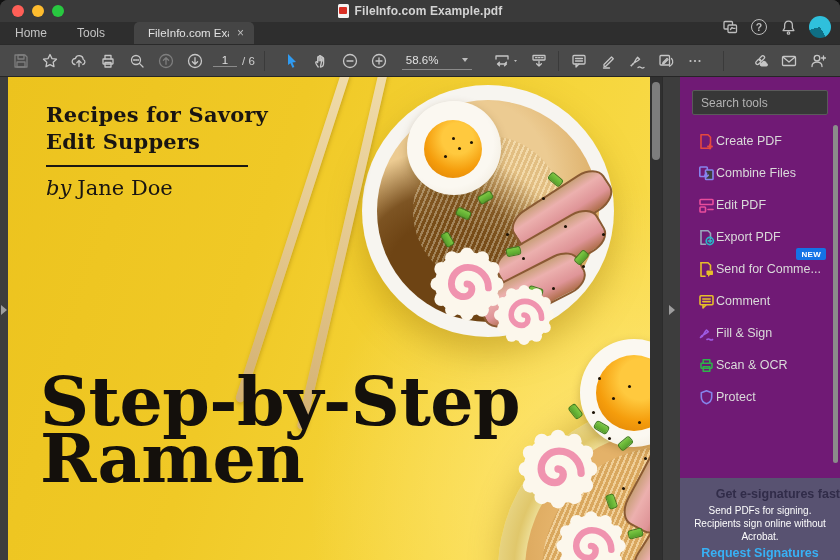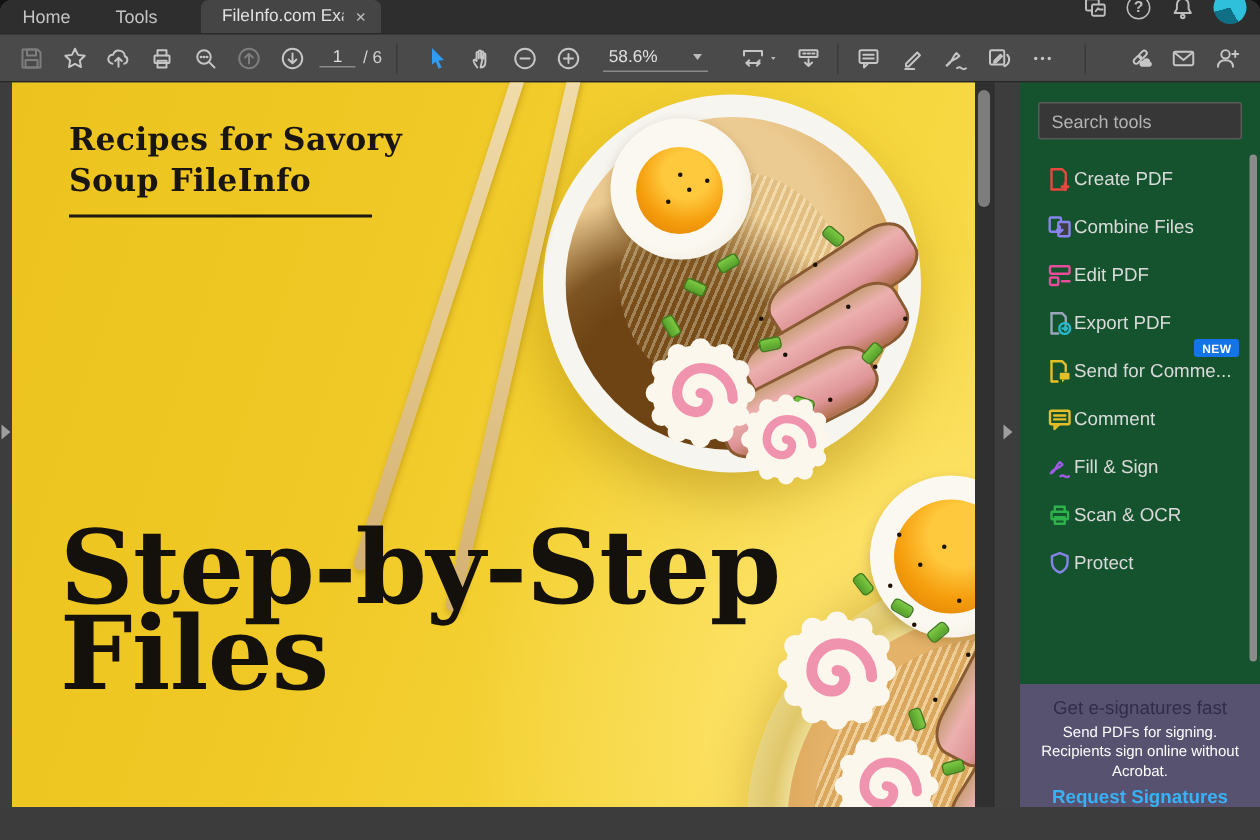"FileInfo.com Example.pdf" div.titlebar { html: none -> <div> <div> <span></span> <span></span> <span></span> </div> <div> <span></span> <span>FileInfo.com Example.pdf</span> </div> </div> }
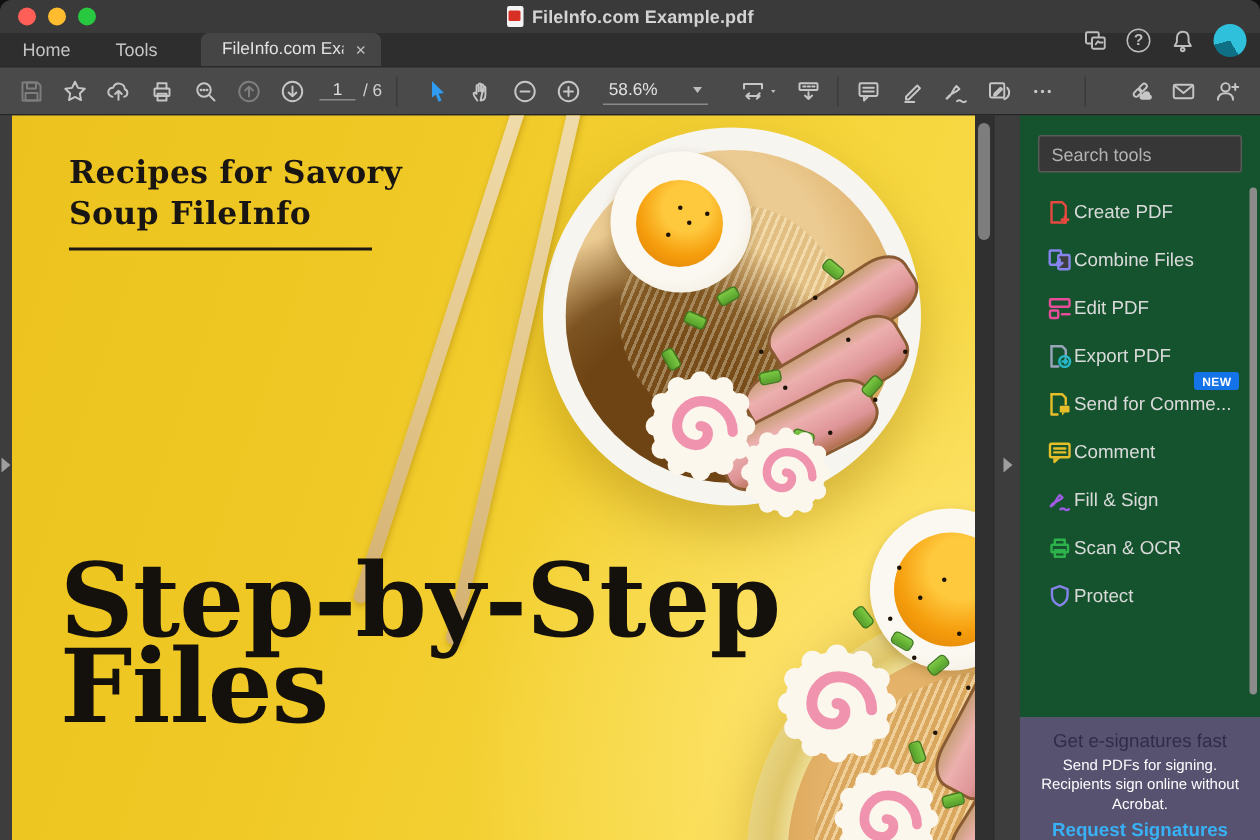"Search tools" .sidebar { background: #14532d -> #701a75 }
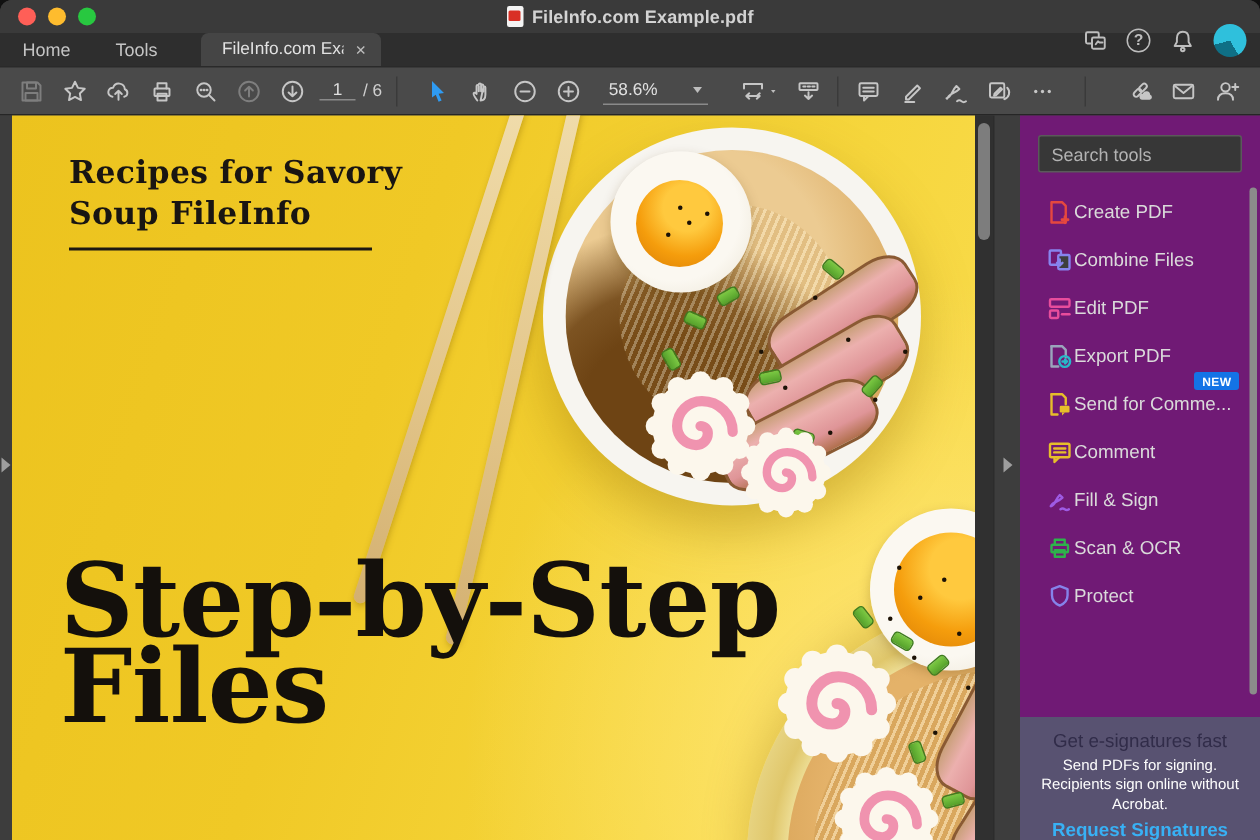"Soup FileInfo" span { text: Soup FileInfo -> Edit Suppers }
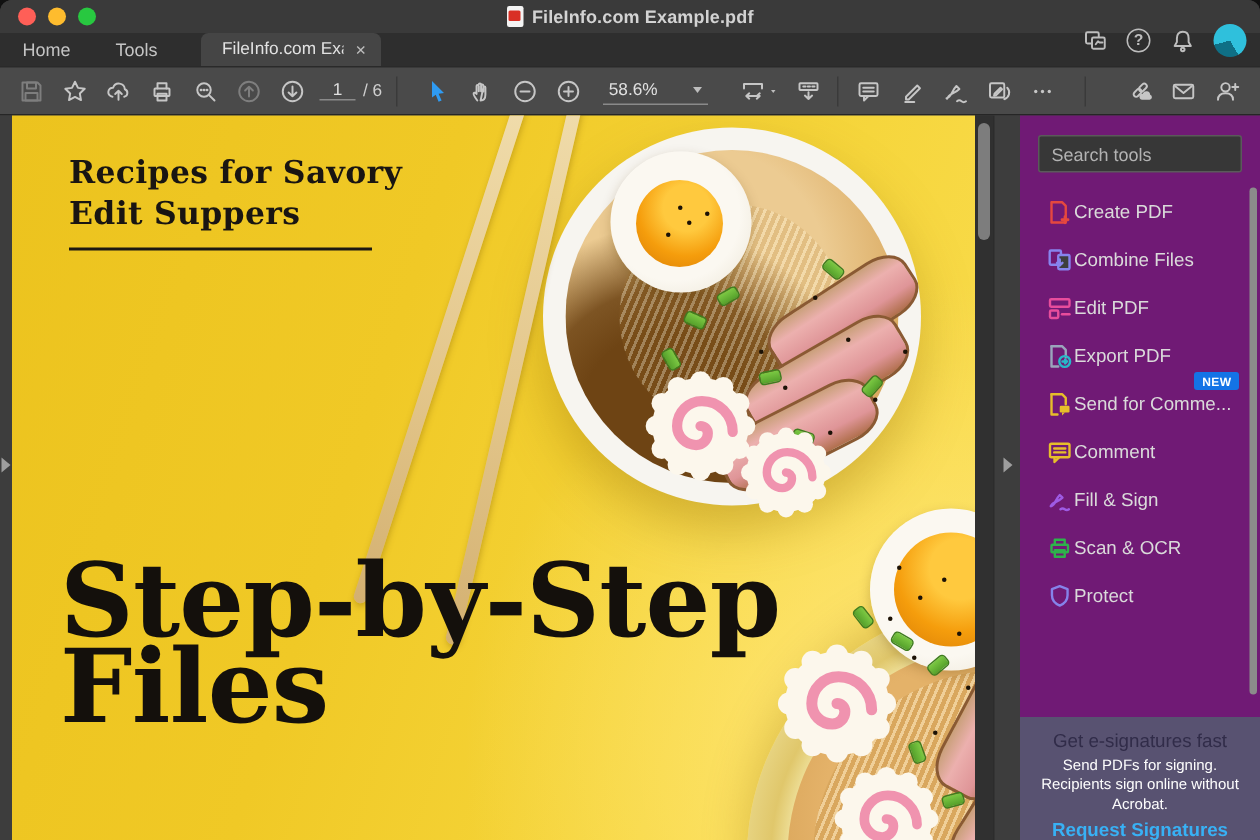"by Jane Doe" div.pg-by { html: none -> <div> <span>by</span><span>Jane Doe</span> </div> }
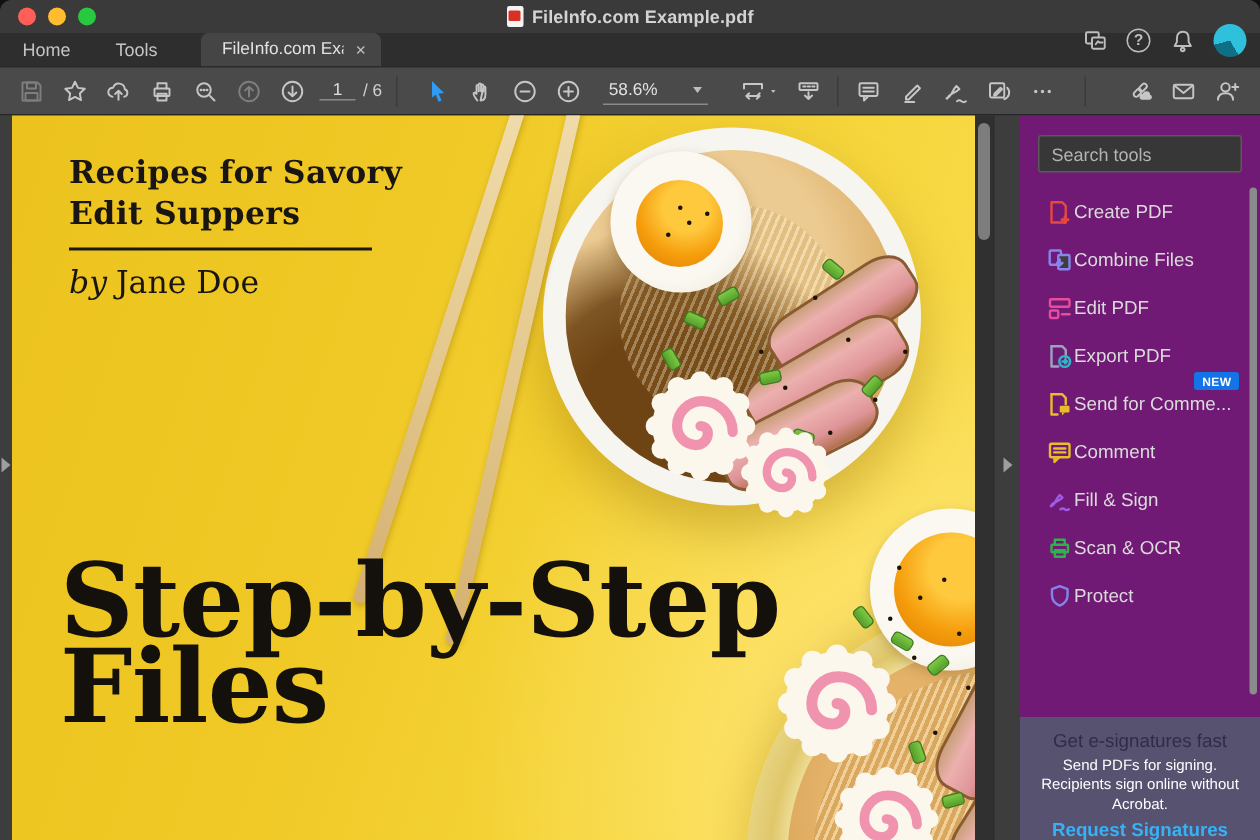"Files" span { text: Files -> Ramen }
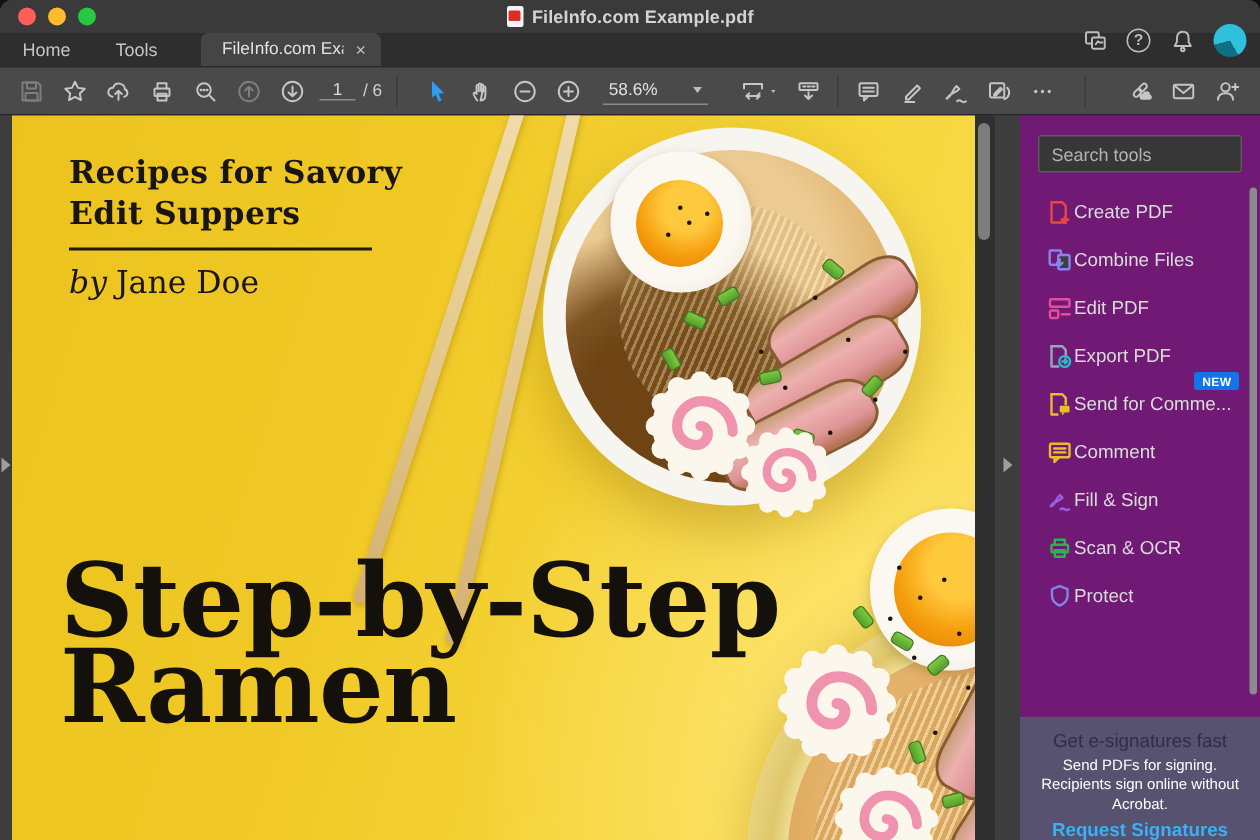"Get e-signatures fast" .promo-title { font-weight: normal -> bold; text-align: none -> right }
